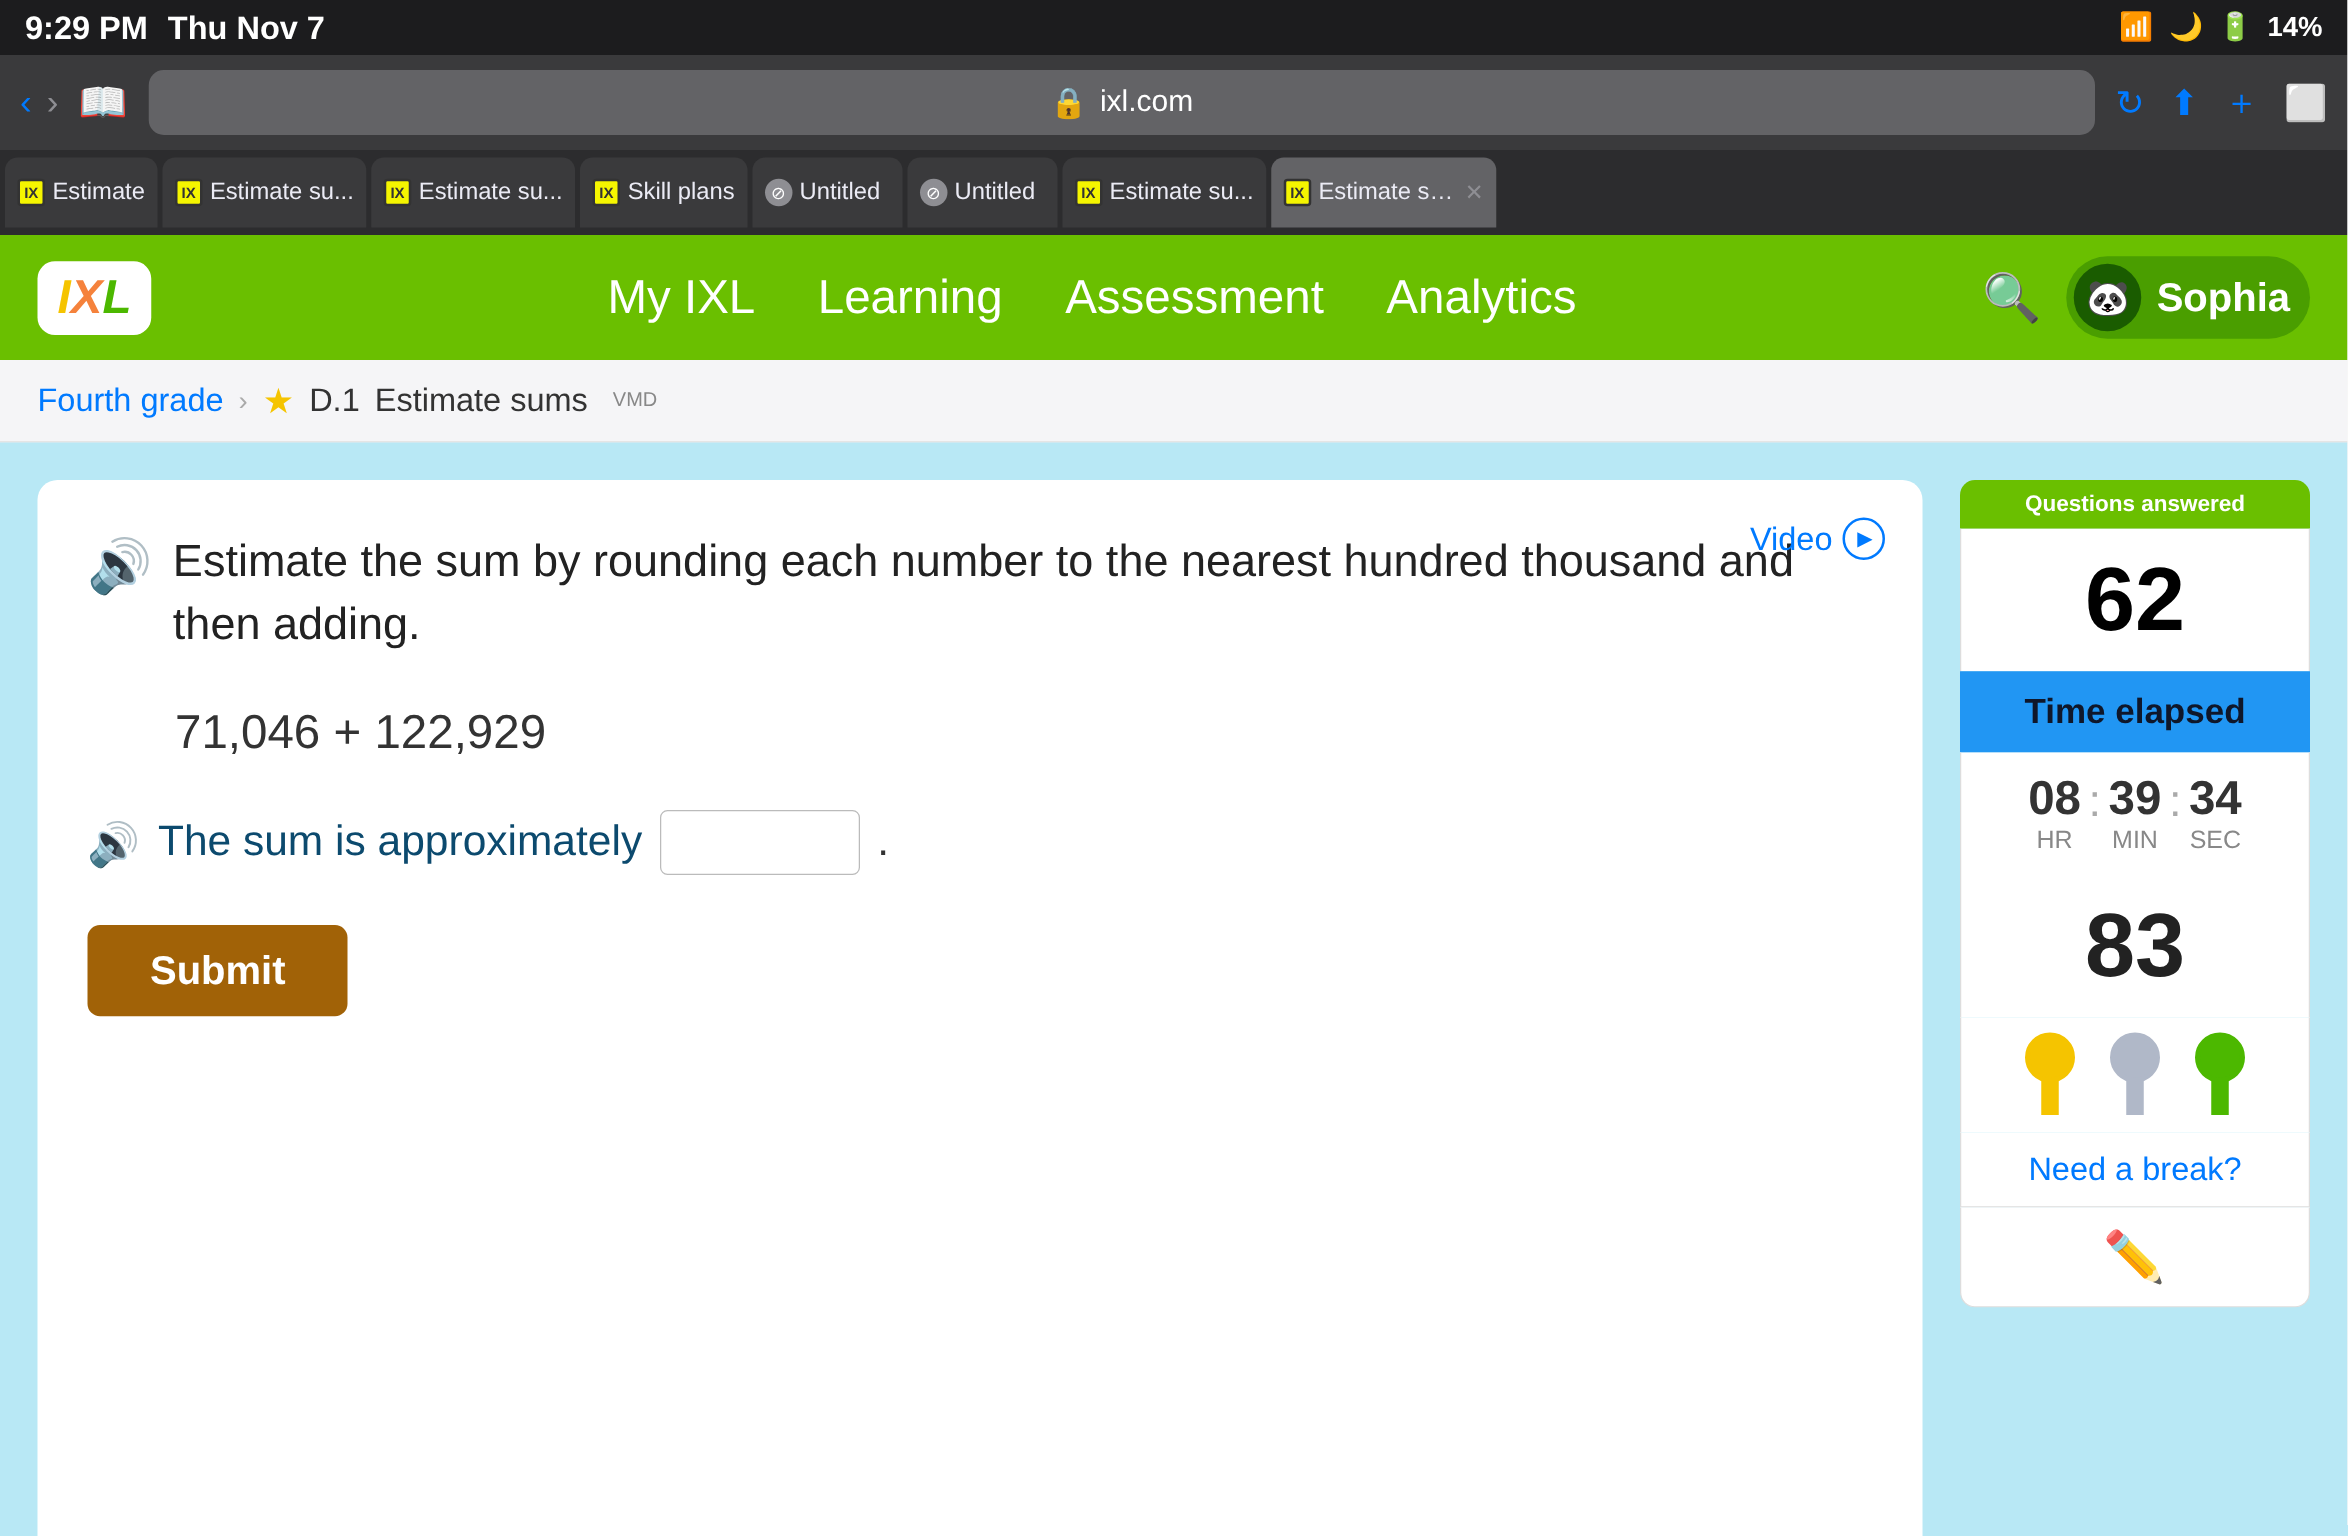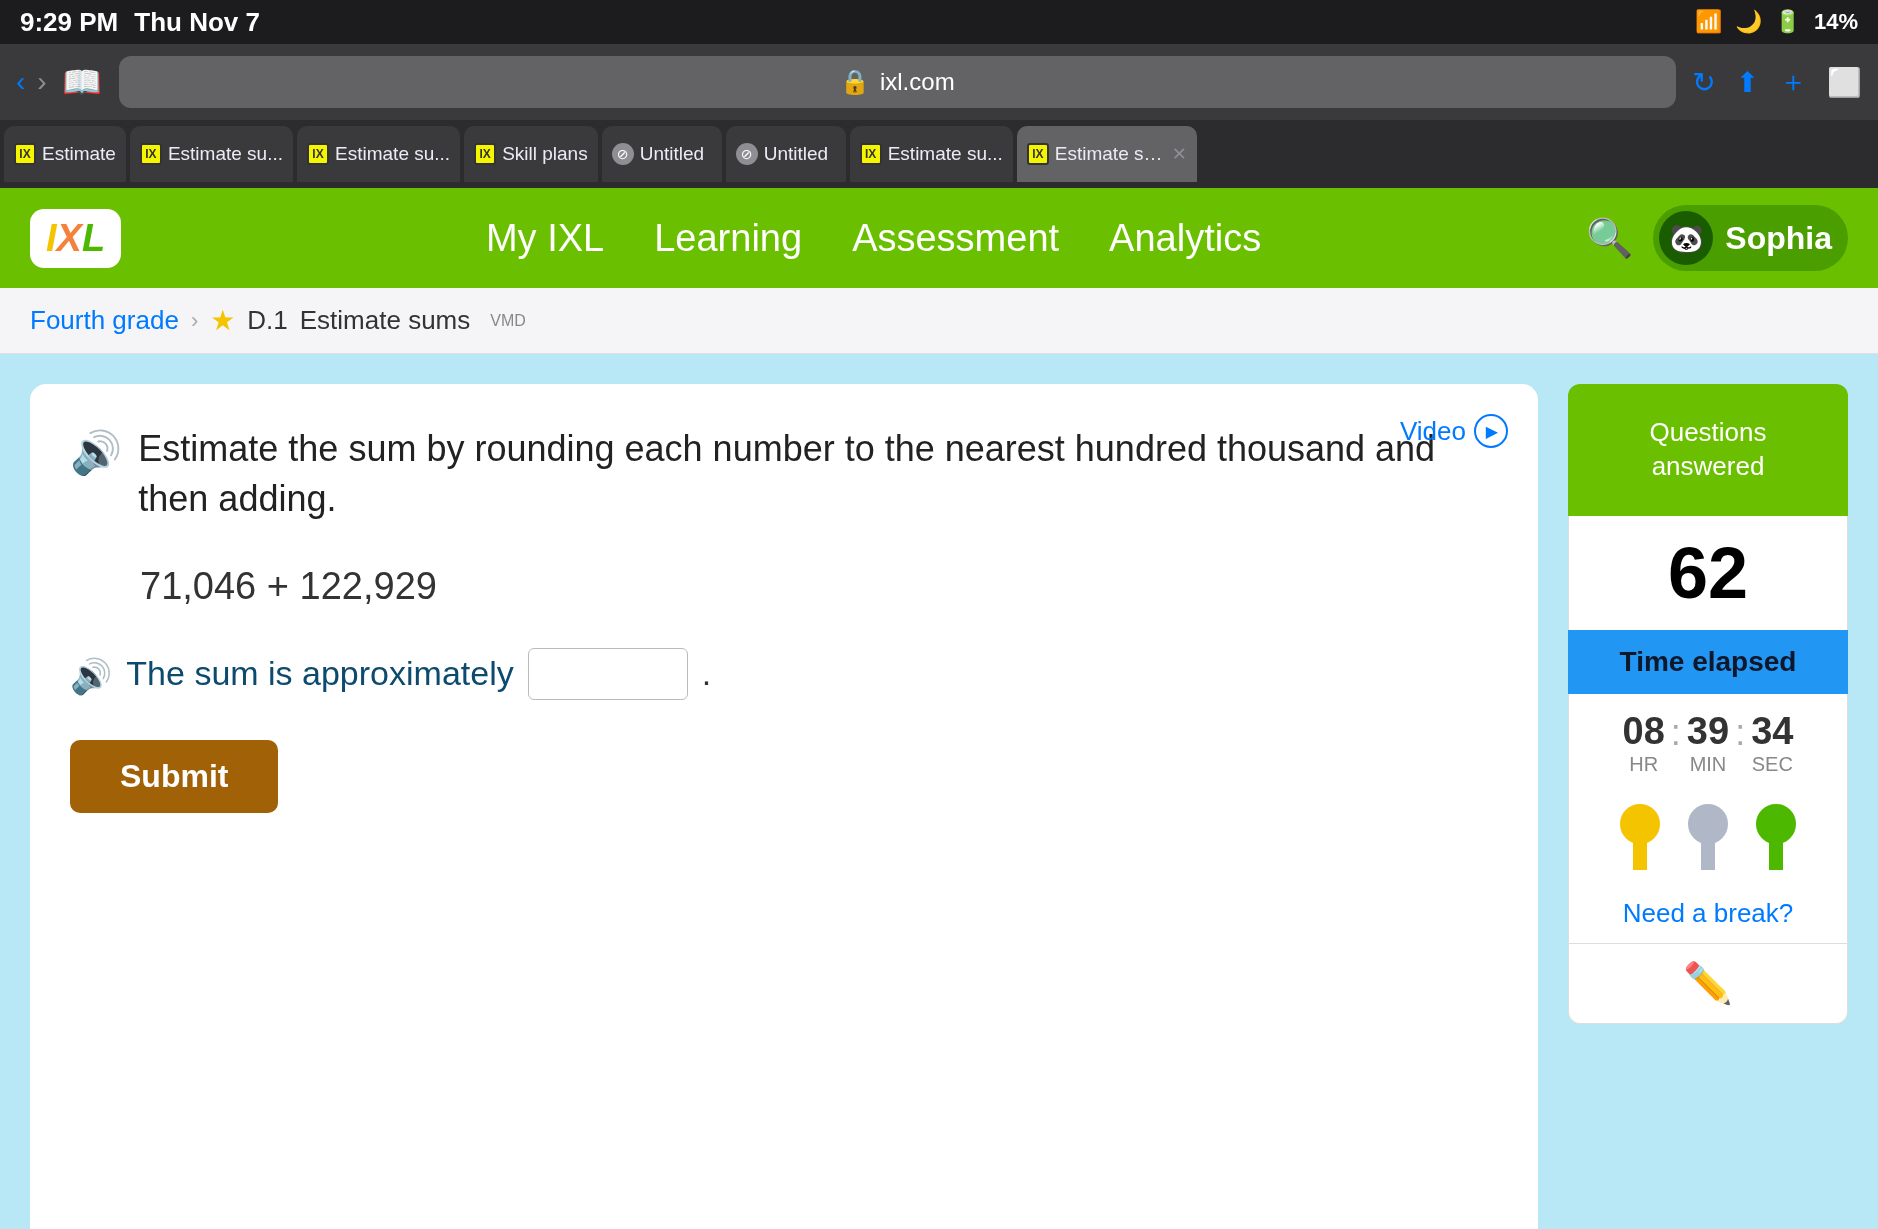"Questions answered" .stats-questions-answered { font-size: 26px -> 18px; font-weight: 400 -> 700; padding: 32px -> 8px }
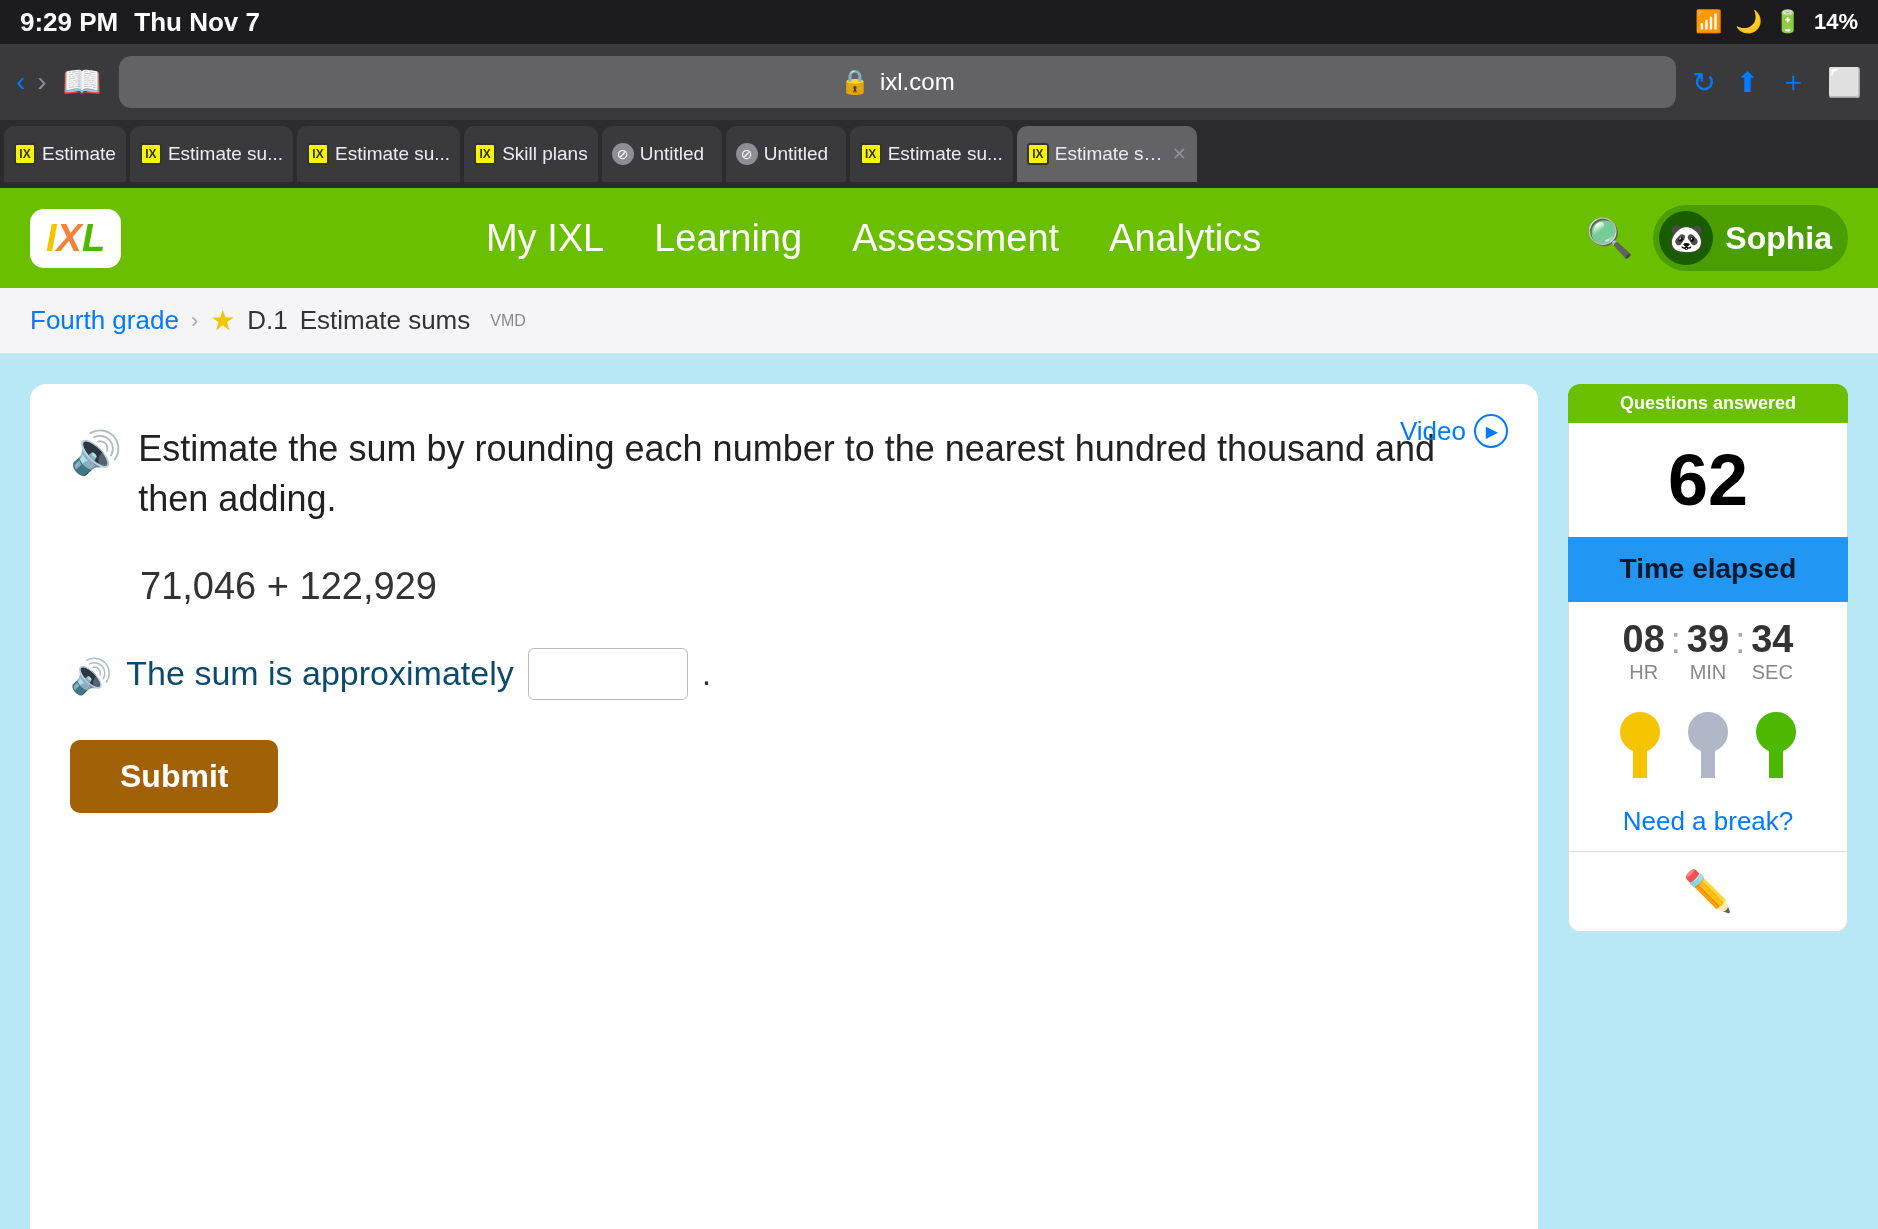"83" div.stats-score-box { html: none -> <div> <span>83</span> </div> }
